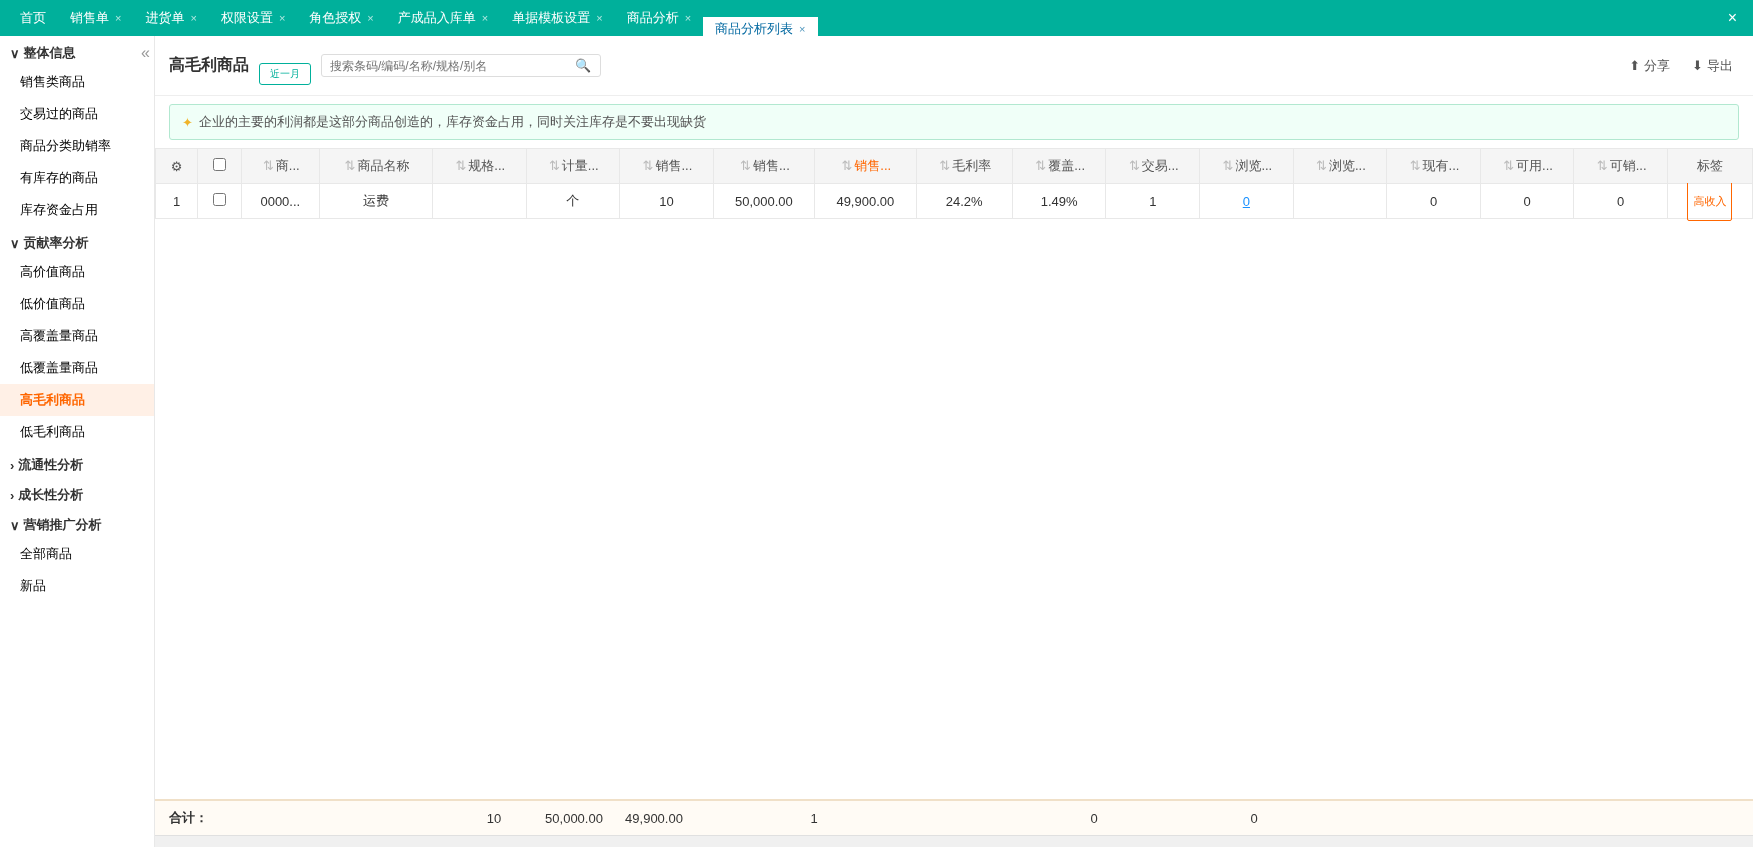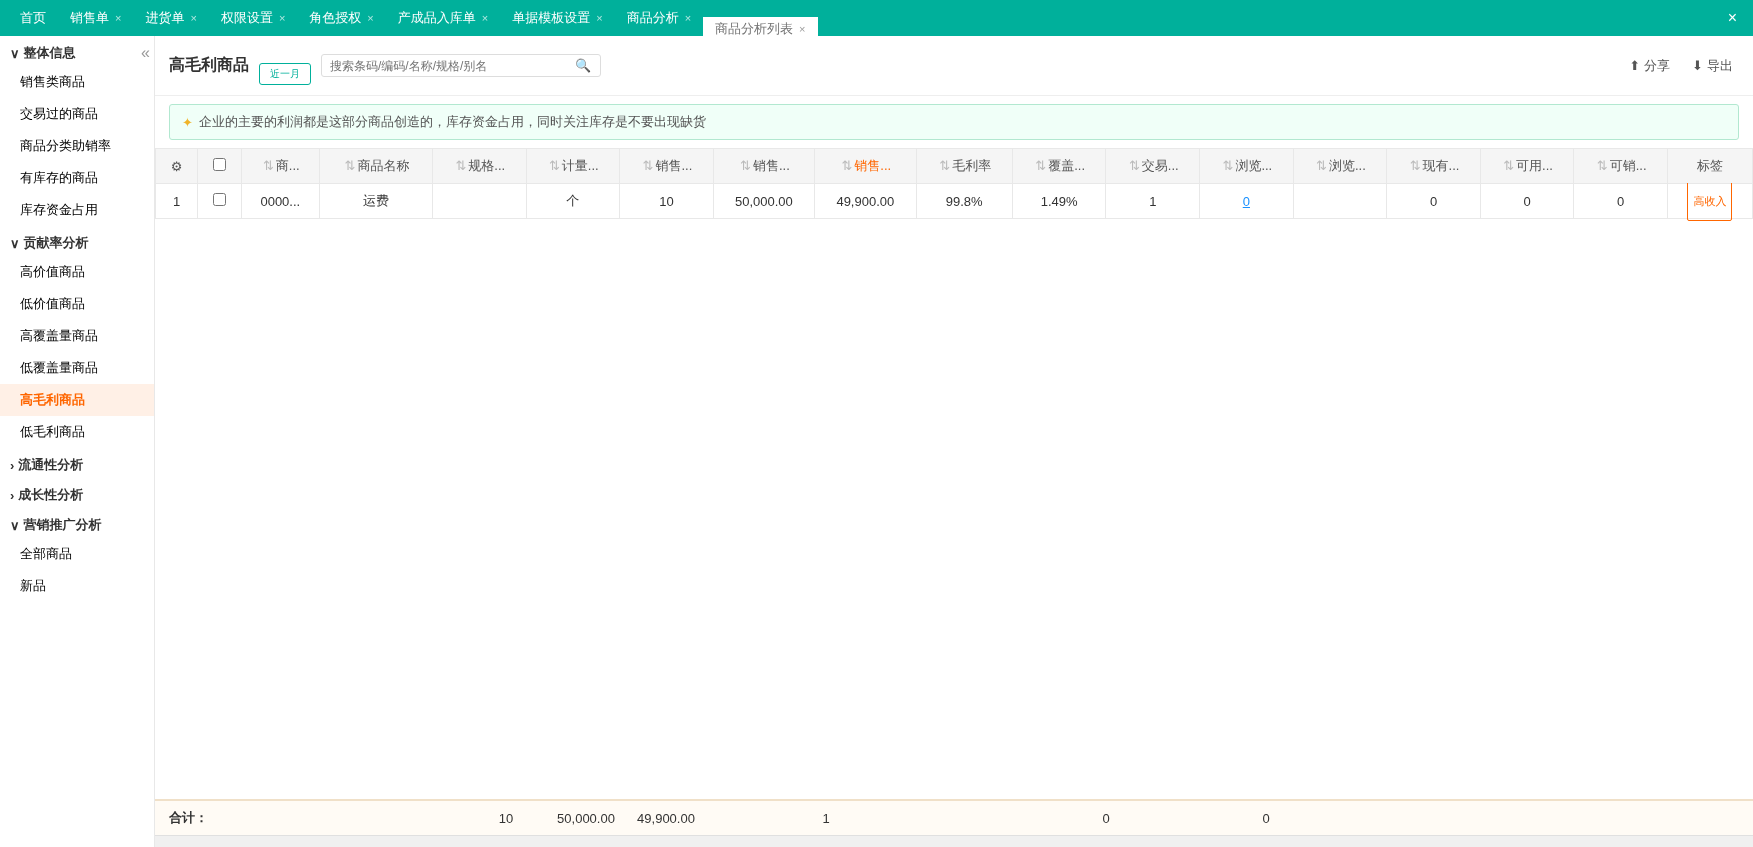"商品分析列表" .nav-tab.active { color: #737373 -> #0369a1 }
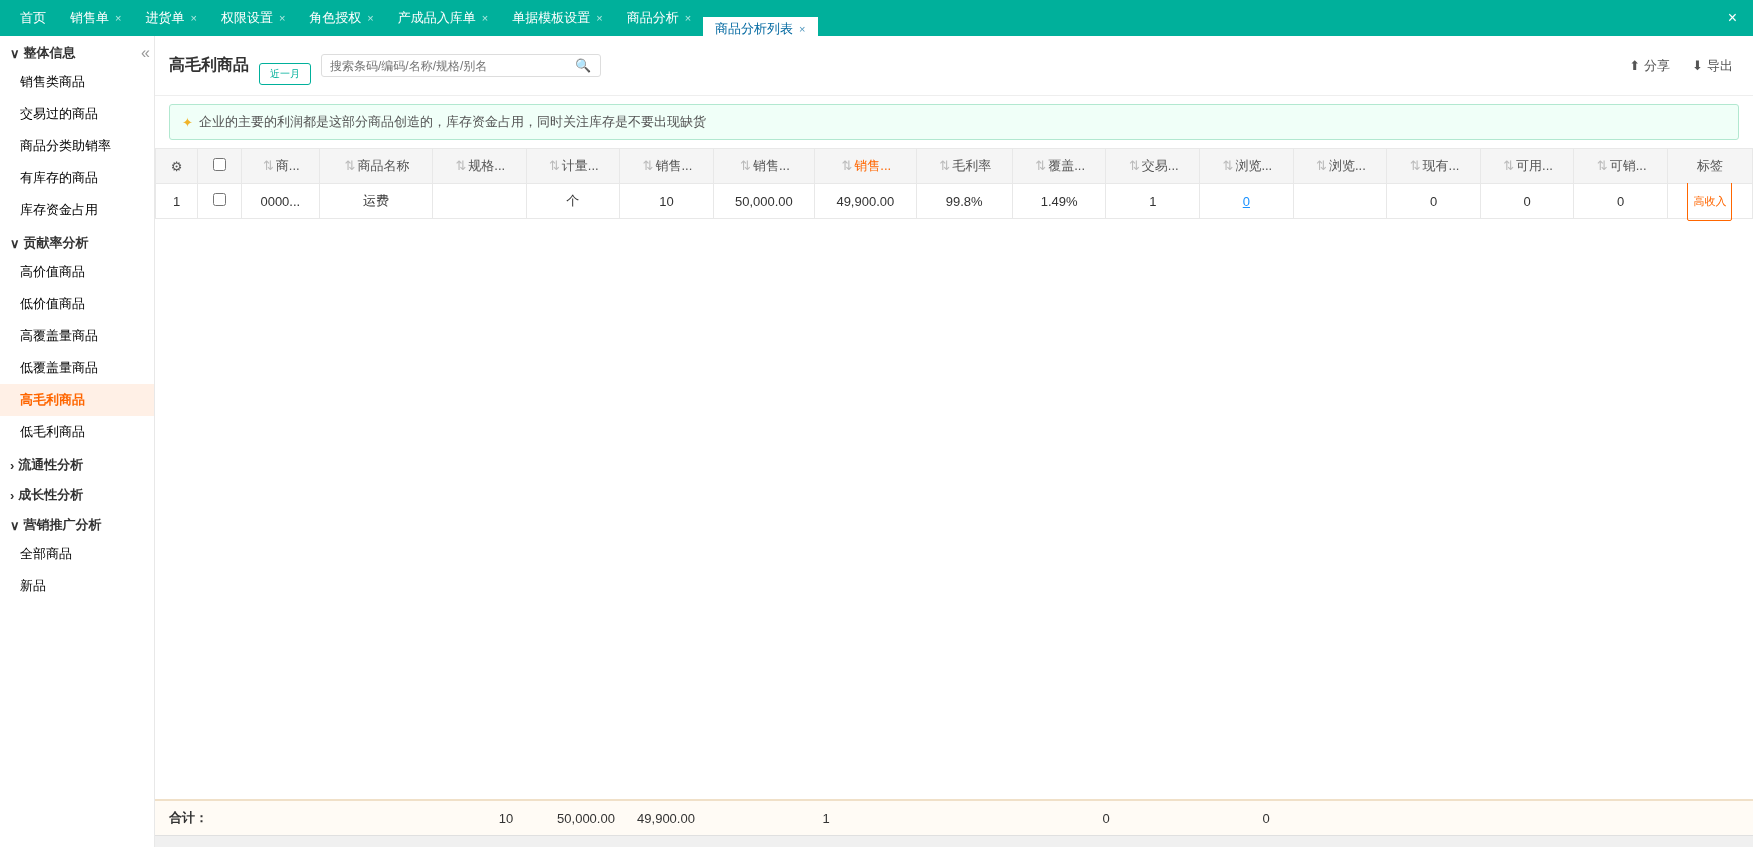"99.8%" td { text: 99.8% -> 24.2% }
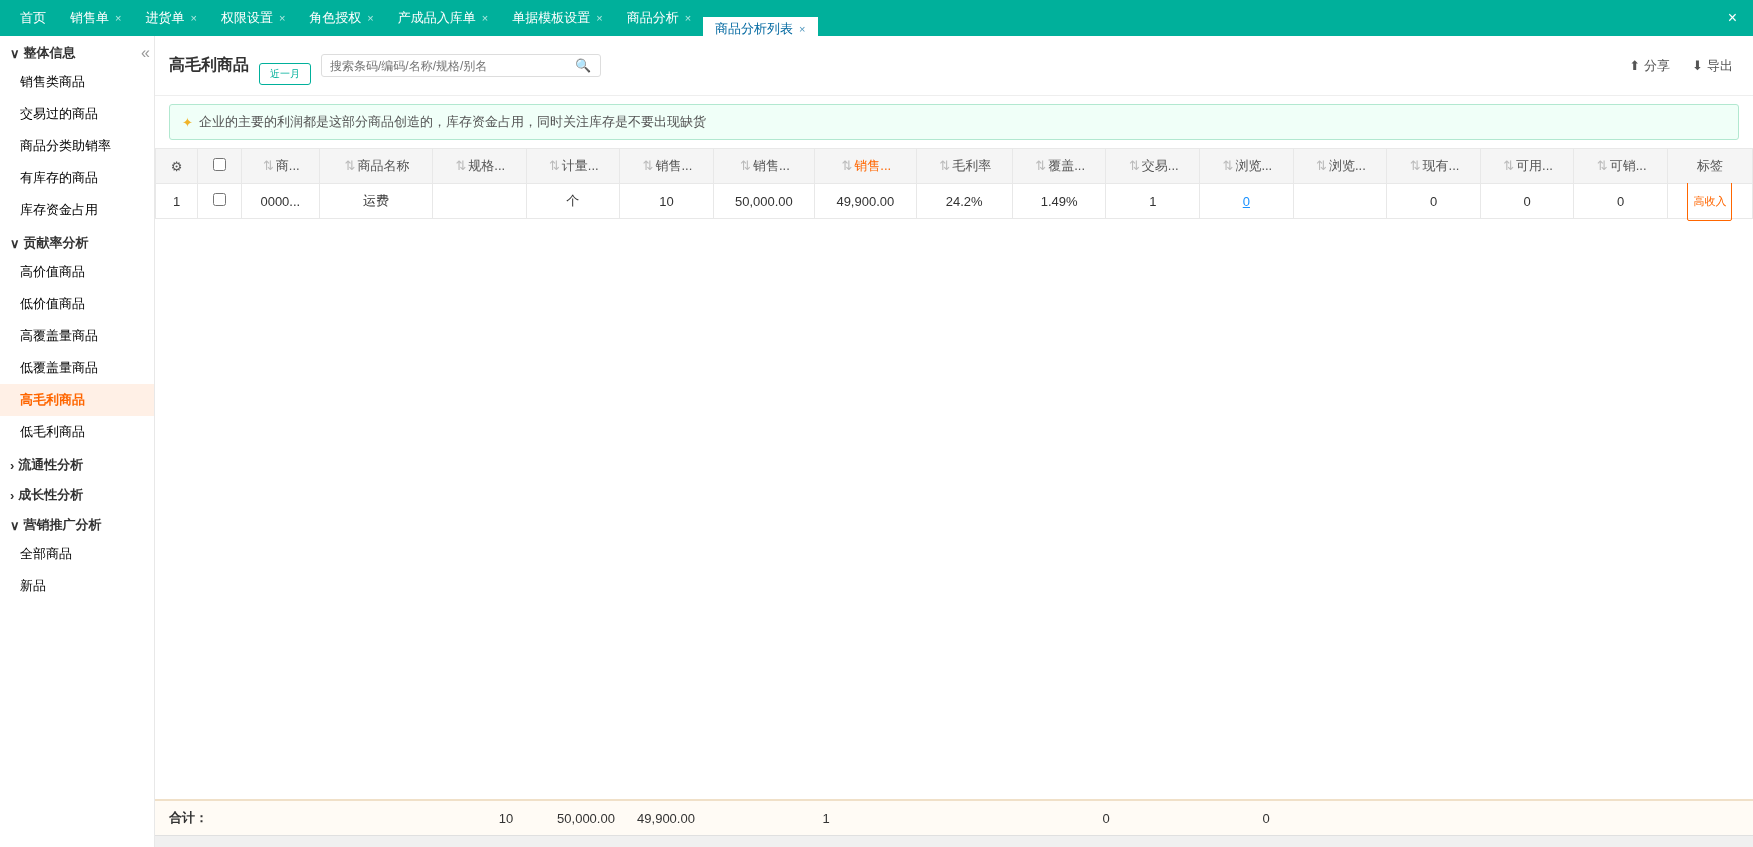"合计：" .footer-label { margin-right: 28px -> 16px }
